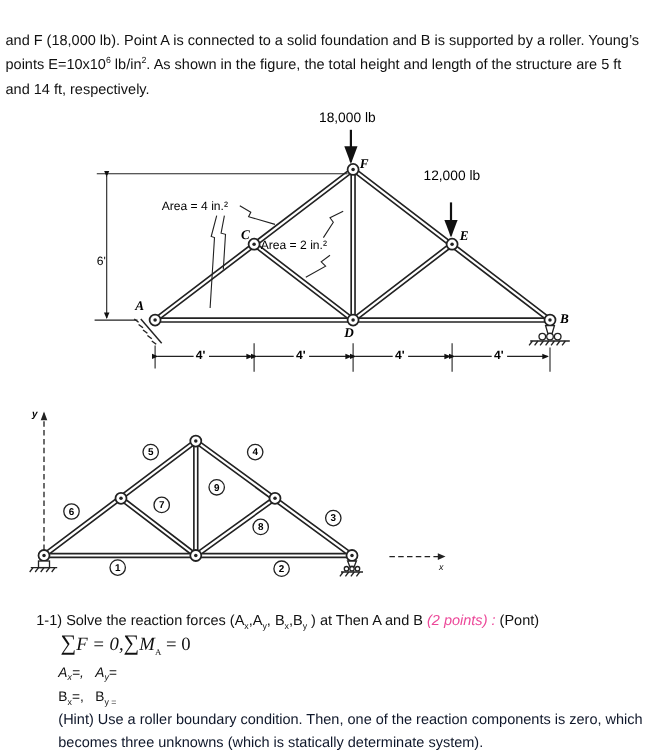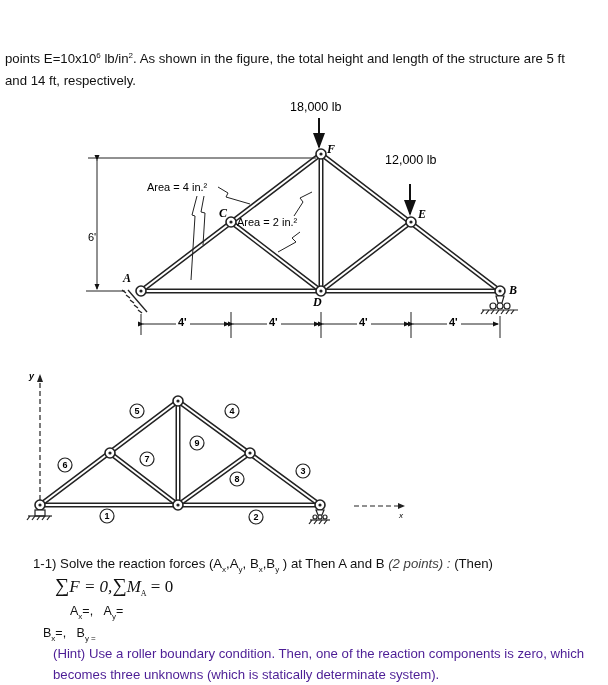"and F (18,000 lb). Point" span { html: none -> <span>and F (18,000 lb). Point A is connected to a solid foundation and B is supported by a roller. Young’s</span> }
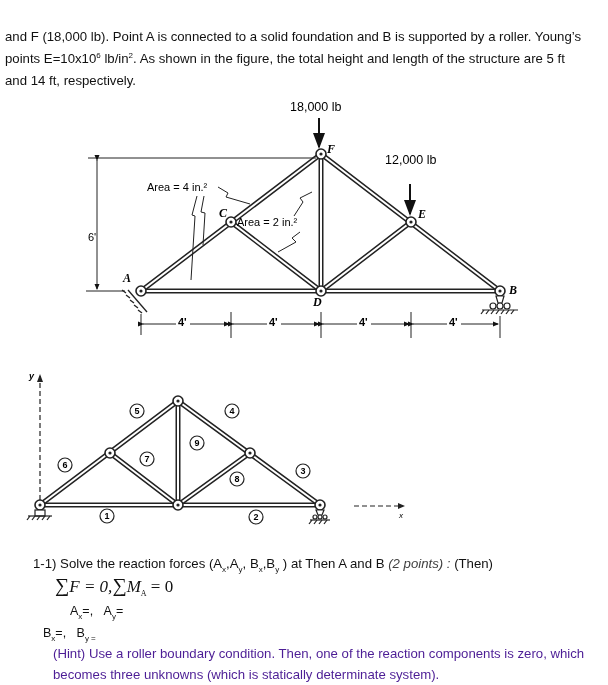"(2 points)" .q .red { color: #404040 -> #ec4899 }
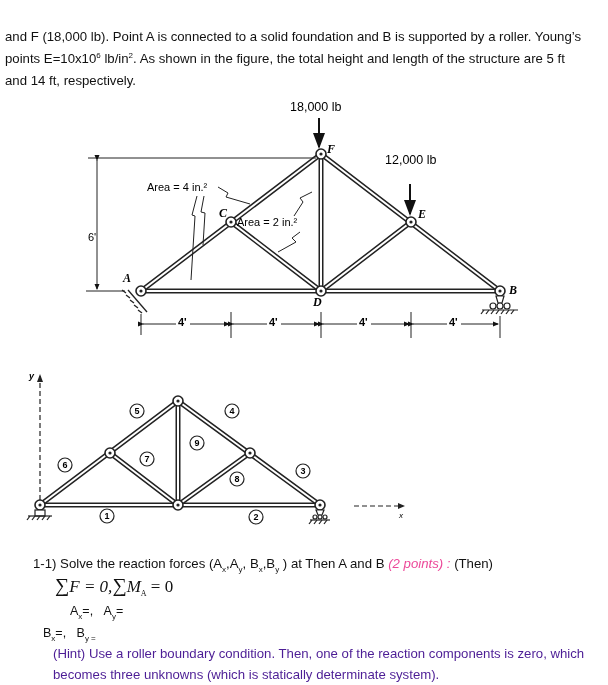"(Then)" span { text: Then -> Pont }
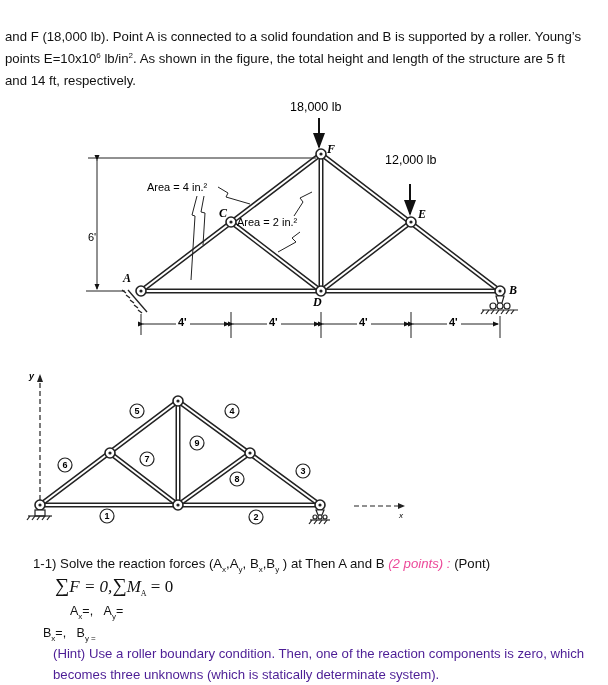"Ax=, Ay=" .ans1 { font-style: none -> italic; left: 70px -> 53px }
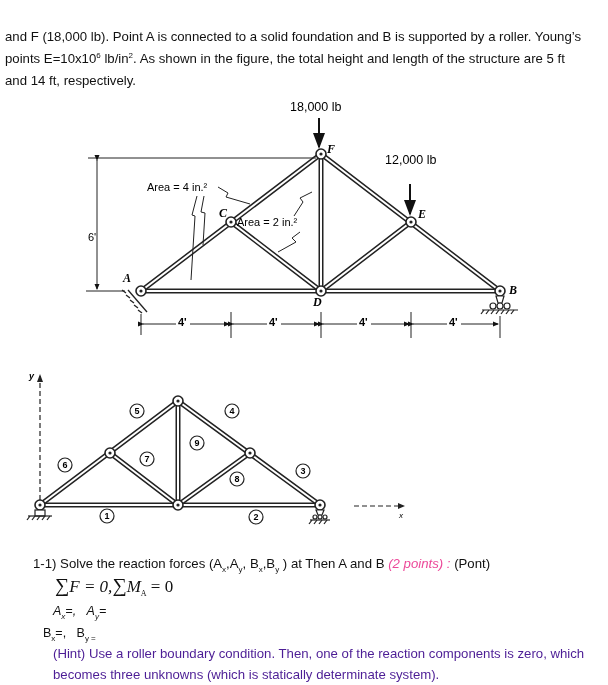"Bx=, By =" .ans2 { left: 43px -> 53px }
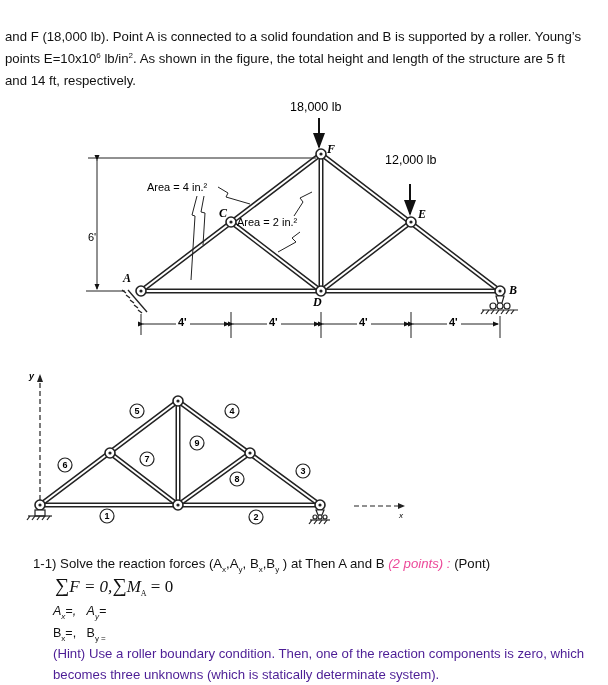"(Hint) Use a roller boundary" .hint { color: #4c1d95 -> #0f172a }
